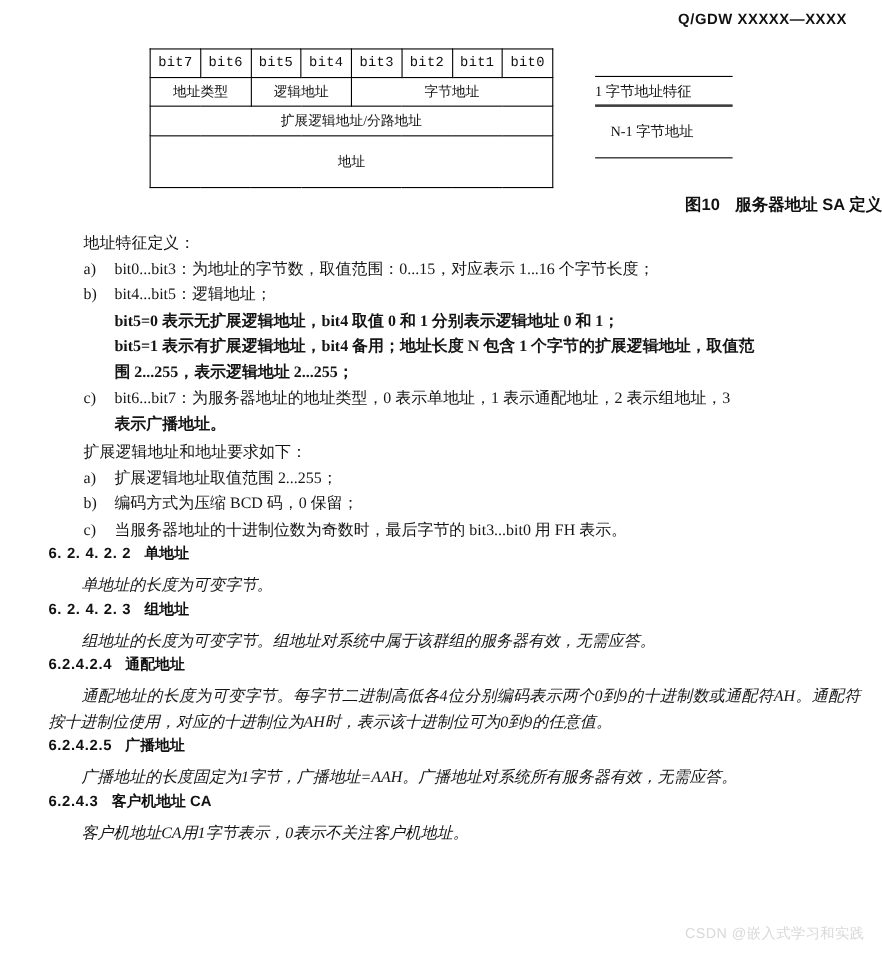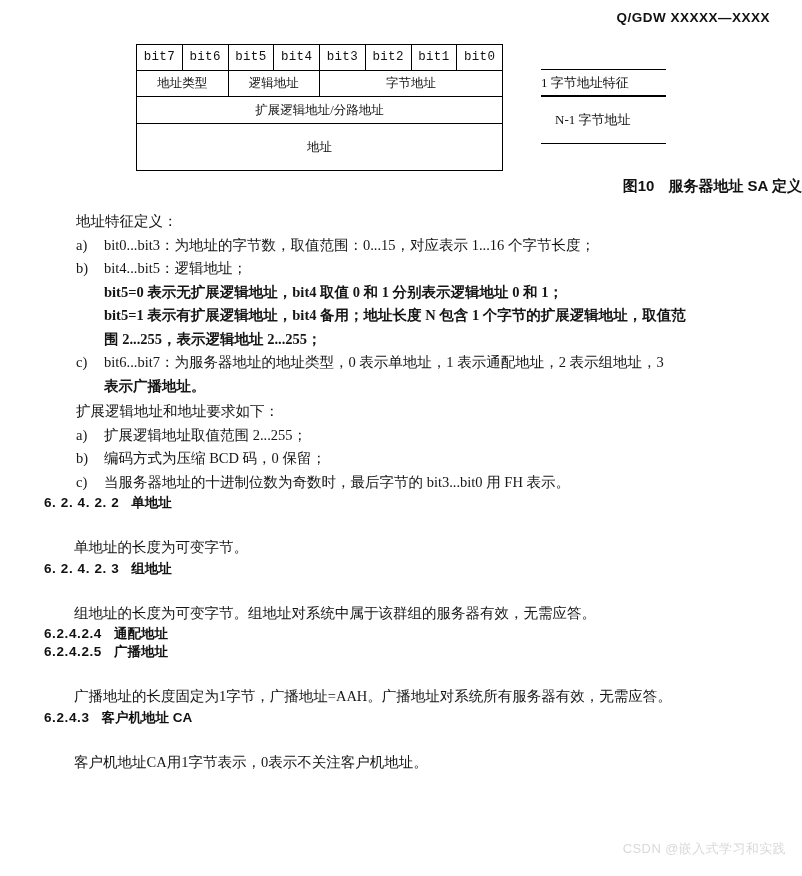"单地址的长度为可变字节。" .mt-par { font-style: none -> italic; margin-top: 24px -> 9px }
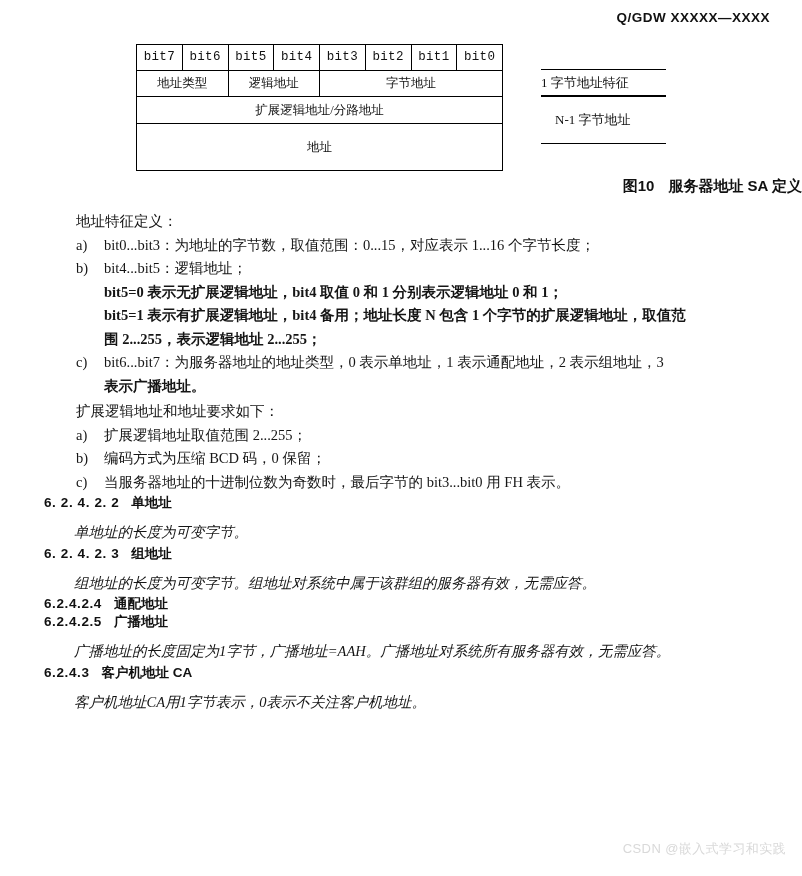"通配地址的长度为可变字节。每字节二进制高低各4位分别编码表示两个0到9的十进制数" div.para { html: none -> <div>通配地址的长度为可变字节。每字节二进制高低各4位分别编码表示两个0到9的十进制数或通配符AH。通配符按十进制位使用，对应的十进制位为AH时，表示该十进制位可为0到9的任意值。</div> }
